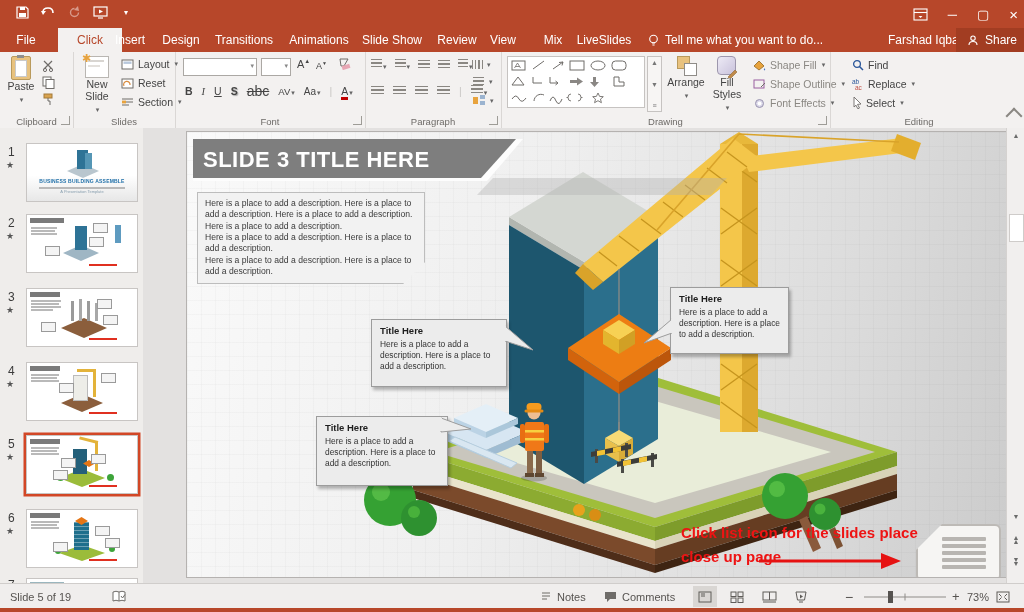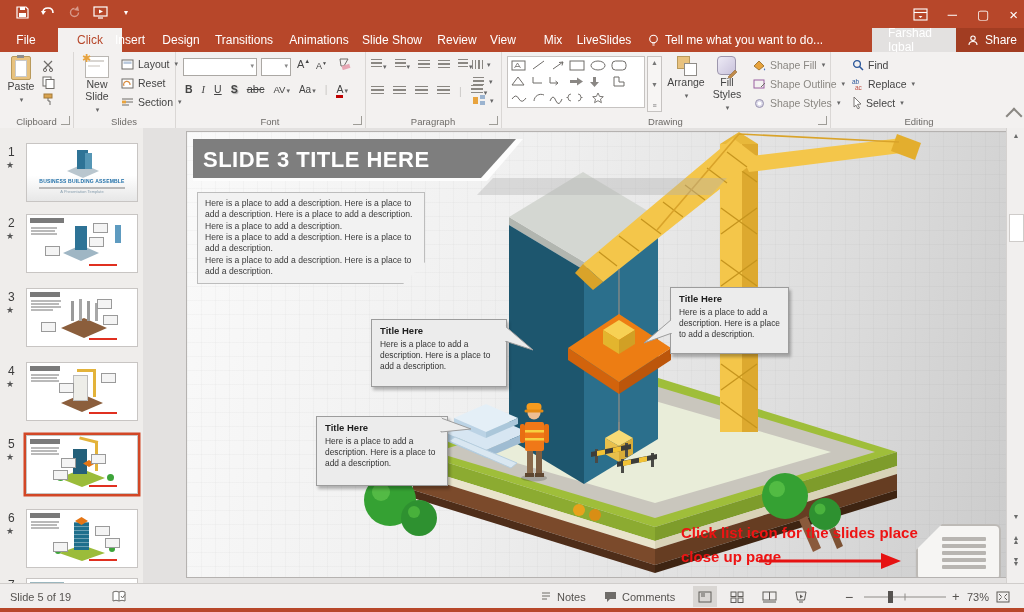"File" .tabrow { width: 872px -> 1024px }
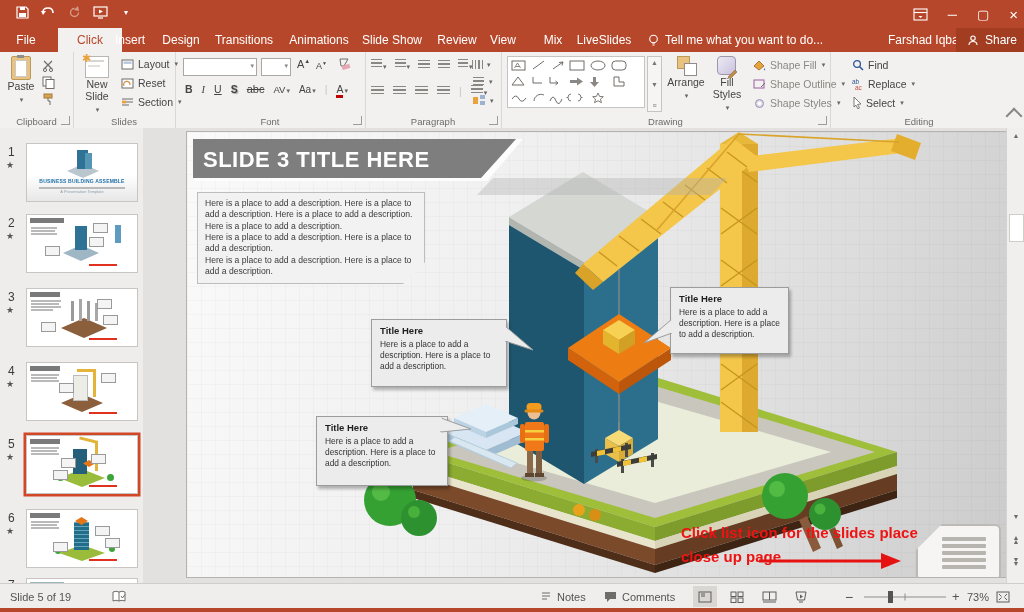"abc" span.lettbtn { font-size: 11px -> 14px }
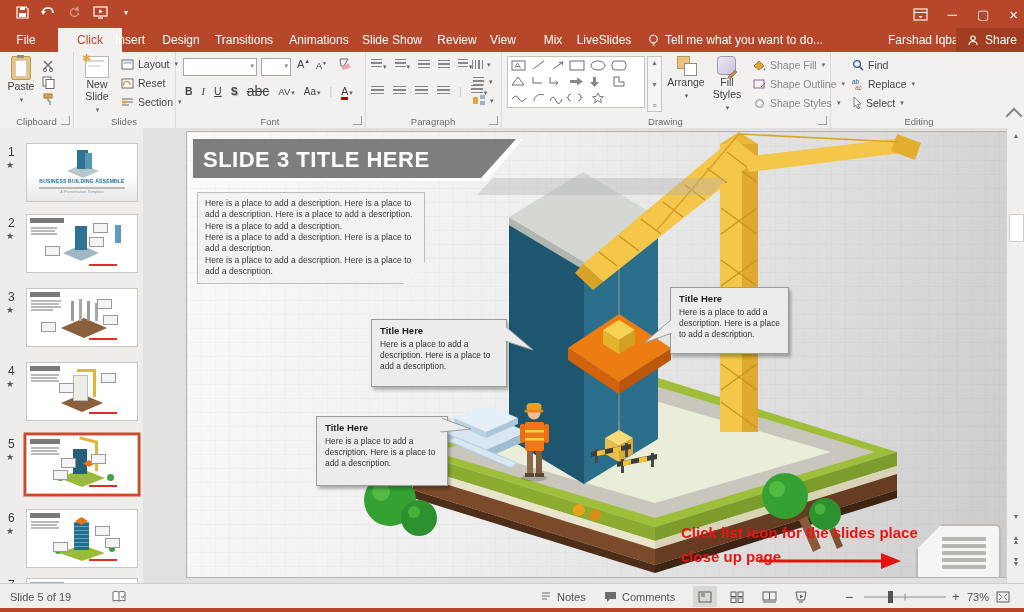"Shape Styles" span { text: Shape Styles -> Font Effects }
